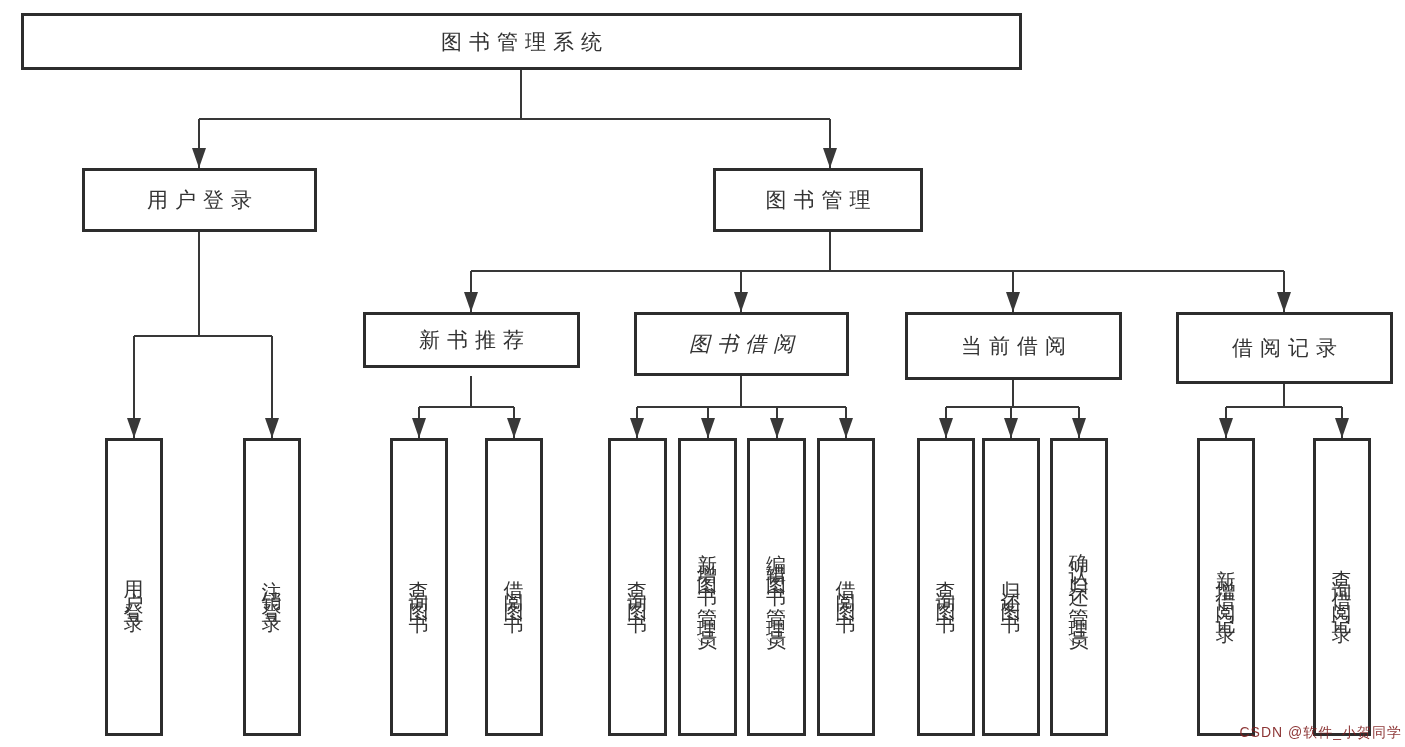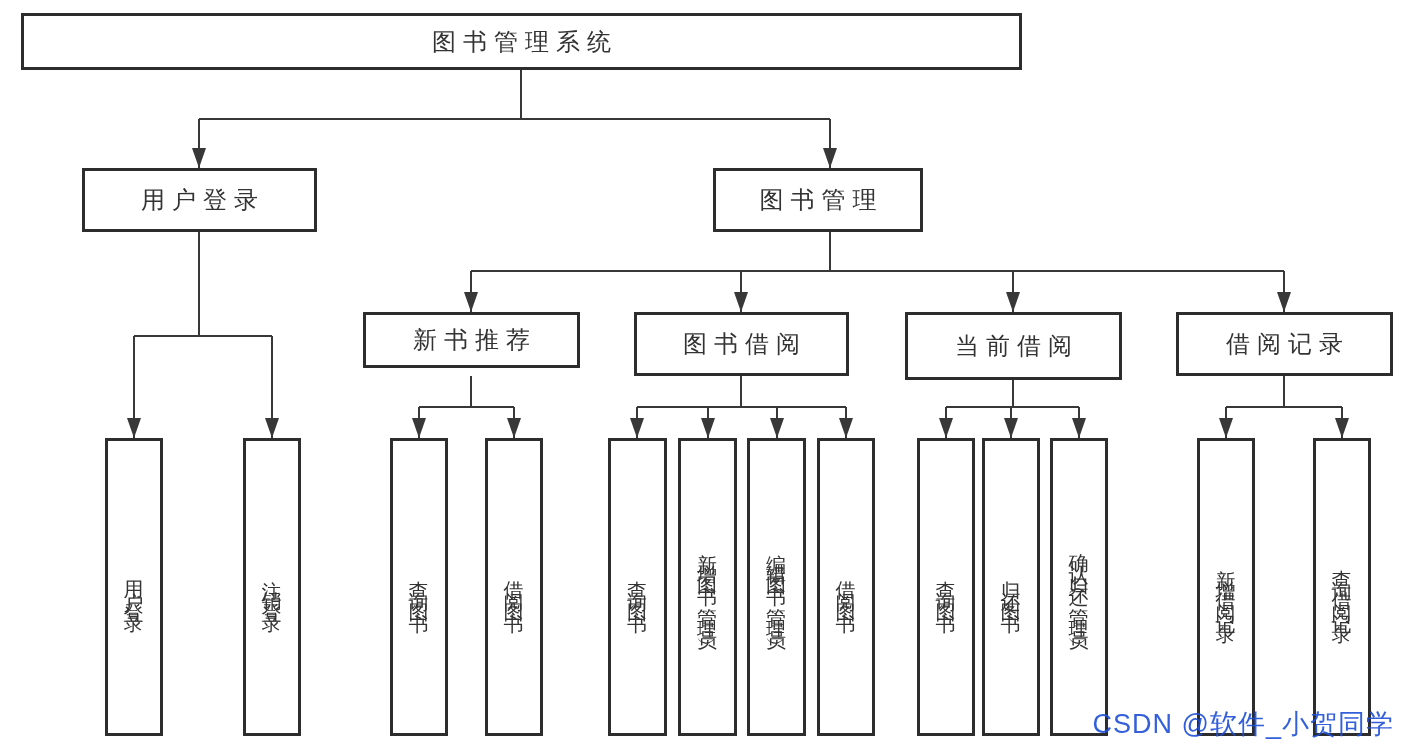"图书管理系统" .h-node { font-size: 24px -> 21px }
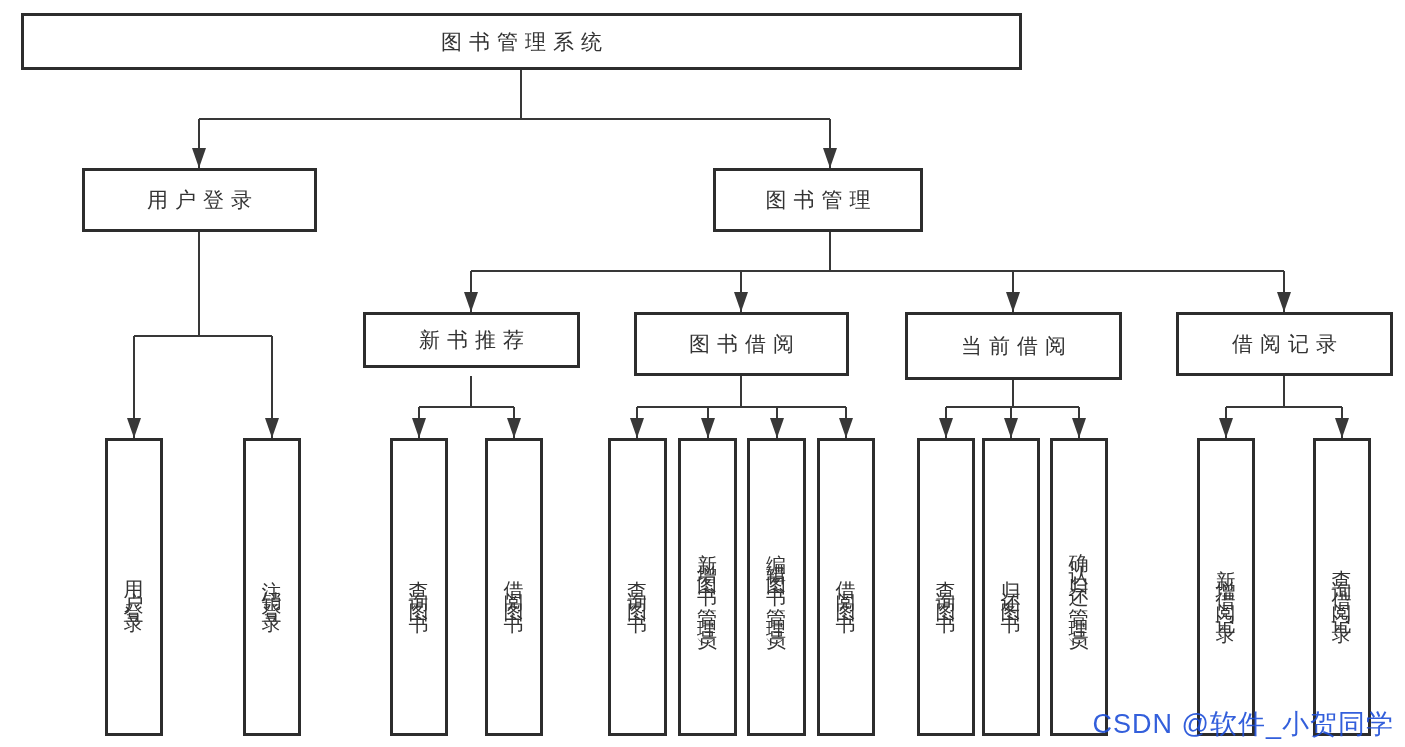"图书借阅" .n-borrow { font-style: none -> italic }
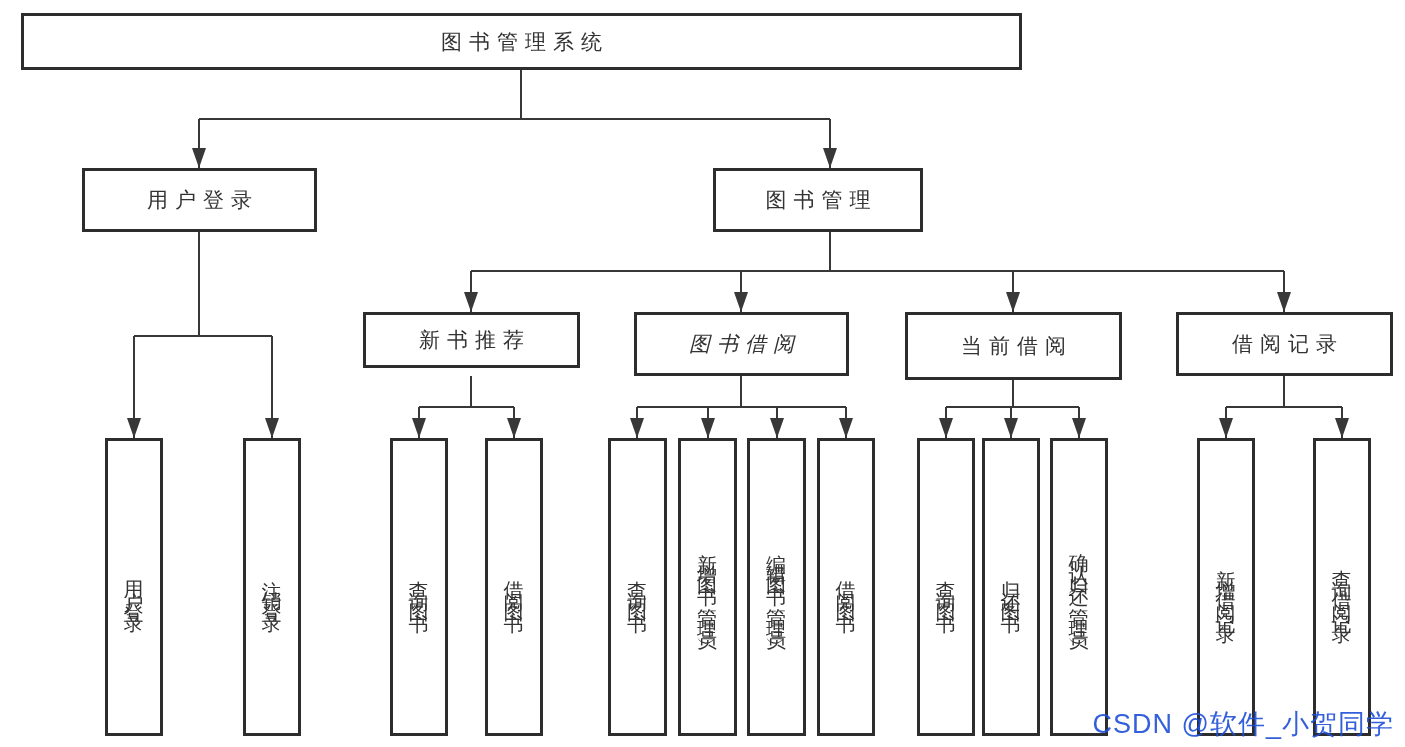"借阅记录" .n-records { height: 64px -> 72px }
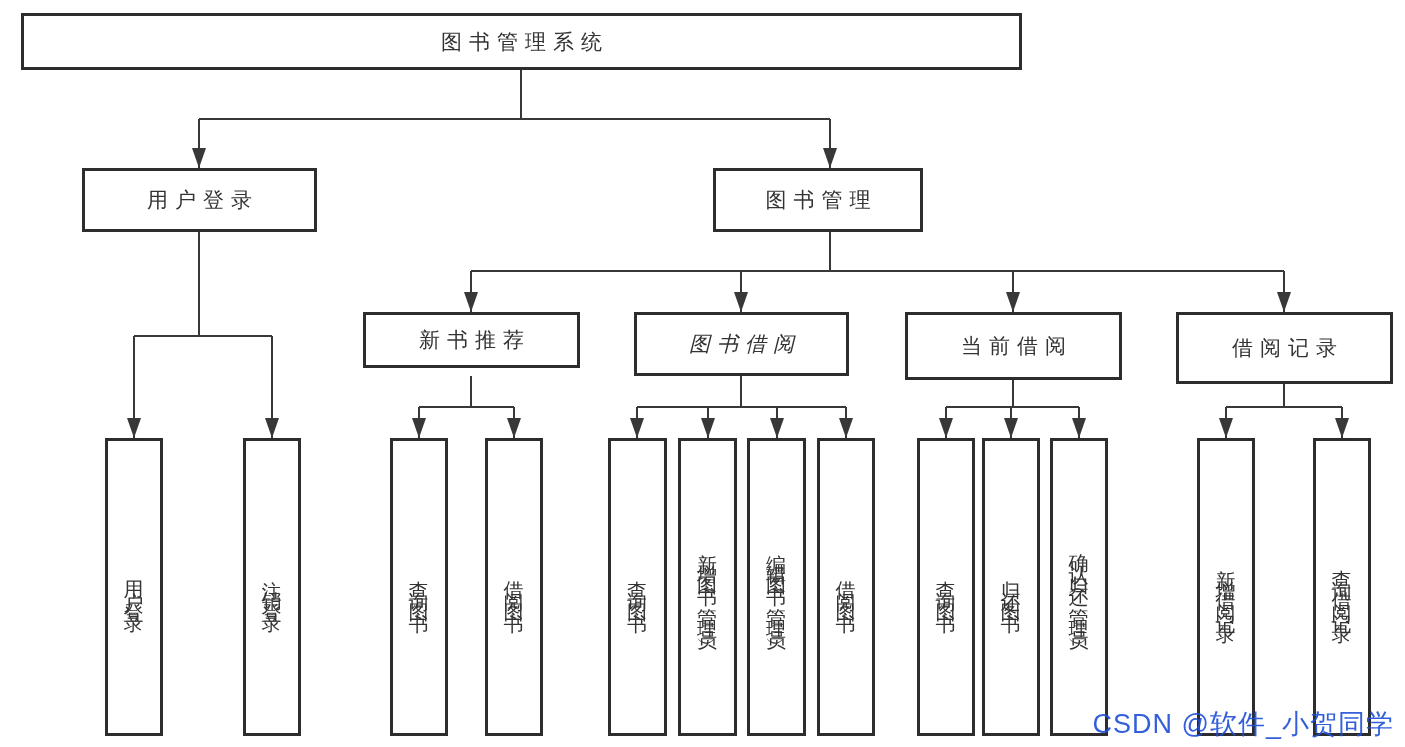"CSDN @软件_小贺同学" .watermark { color: #1d4ed8 -> #7f1d1d; font-size: 27px -> 14px; right: 11px -> 3px }
